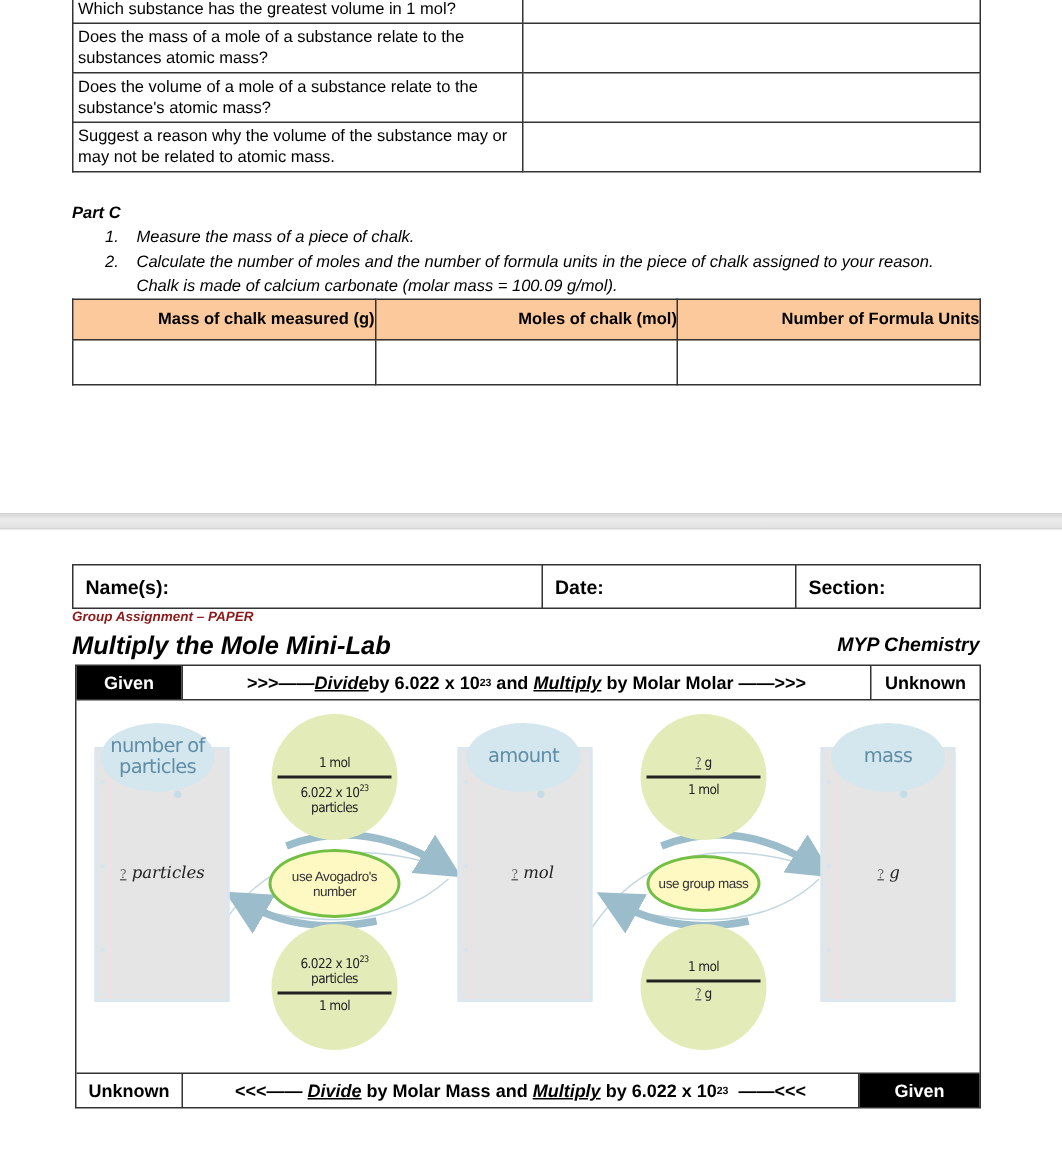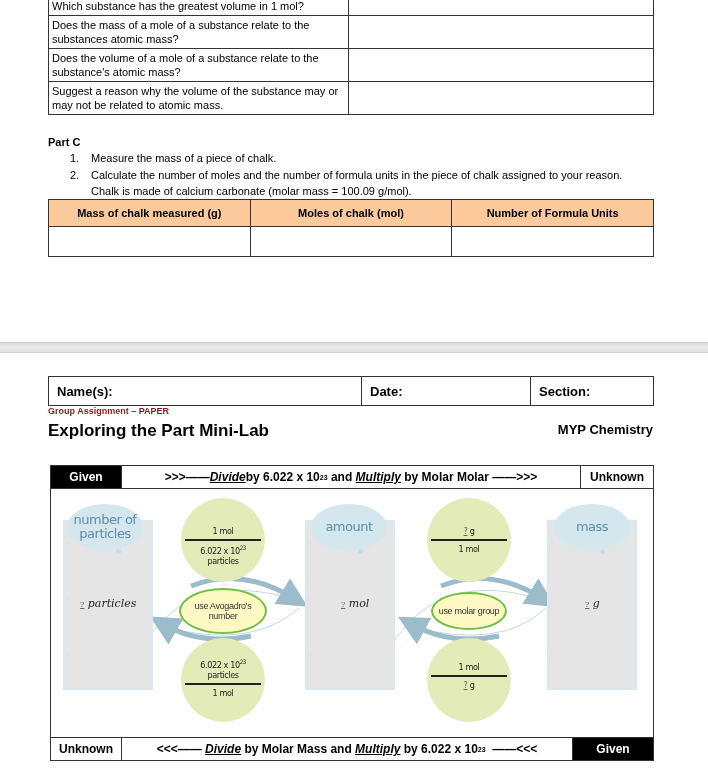"Part C" .abs { font-style: none -> italic }
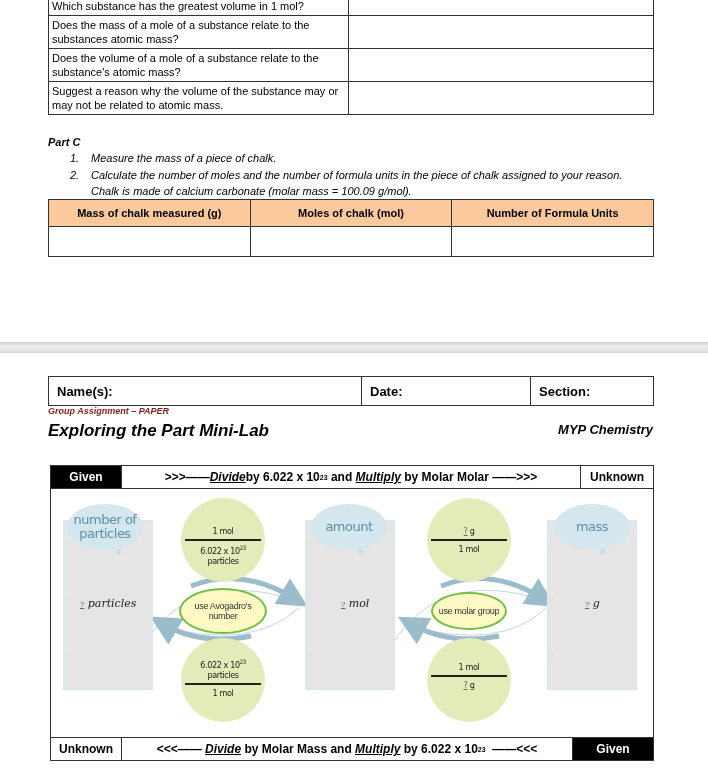"Mass of chalk measured (g)" .chalk th { text-align: center -> right }
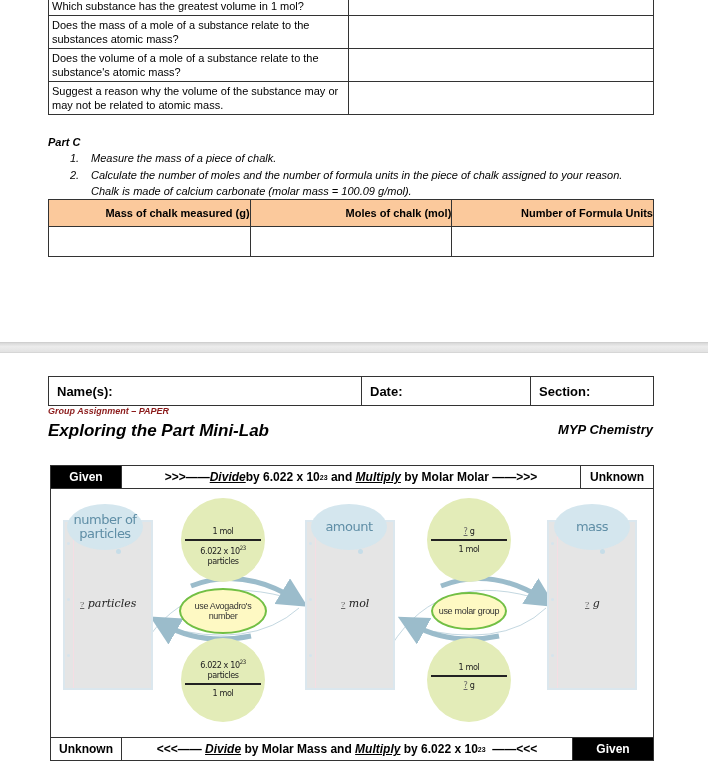"Exploring the Part Mini-Lab" div.abs { text: Exploring the Part -> Multiply the Mole }
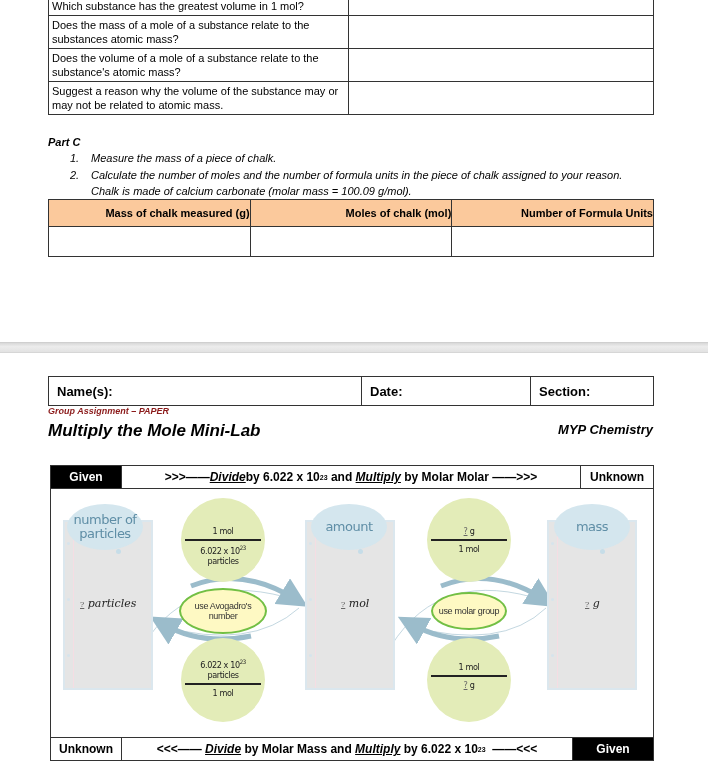"Given" .flow { top: 465px -> 443px }
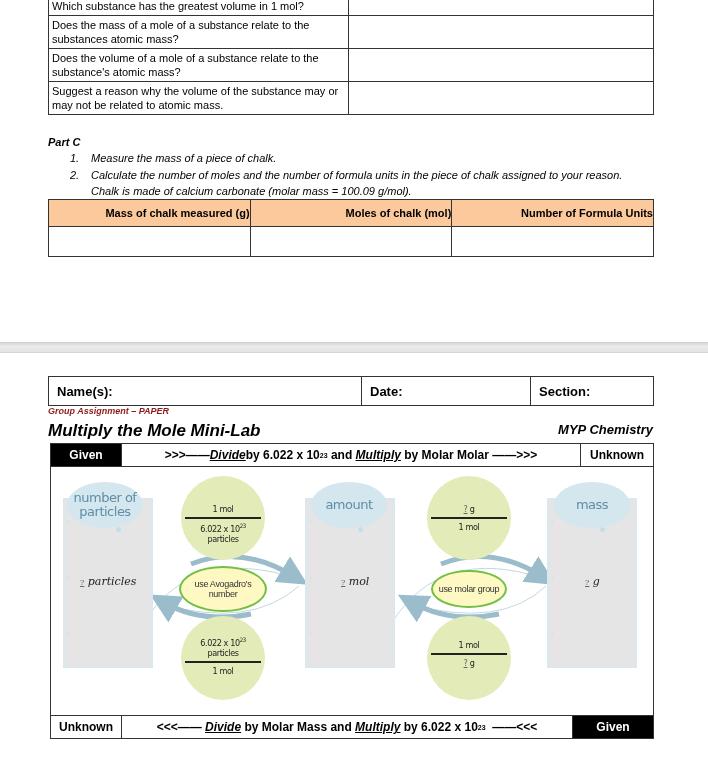"use molar group" div.use { text: molar group -> group mass }
